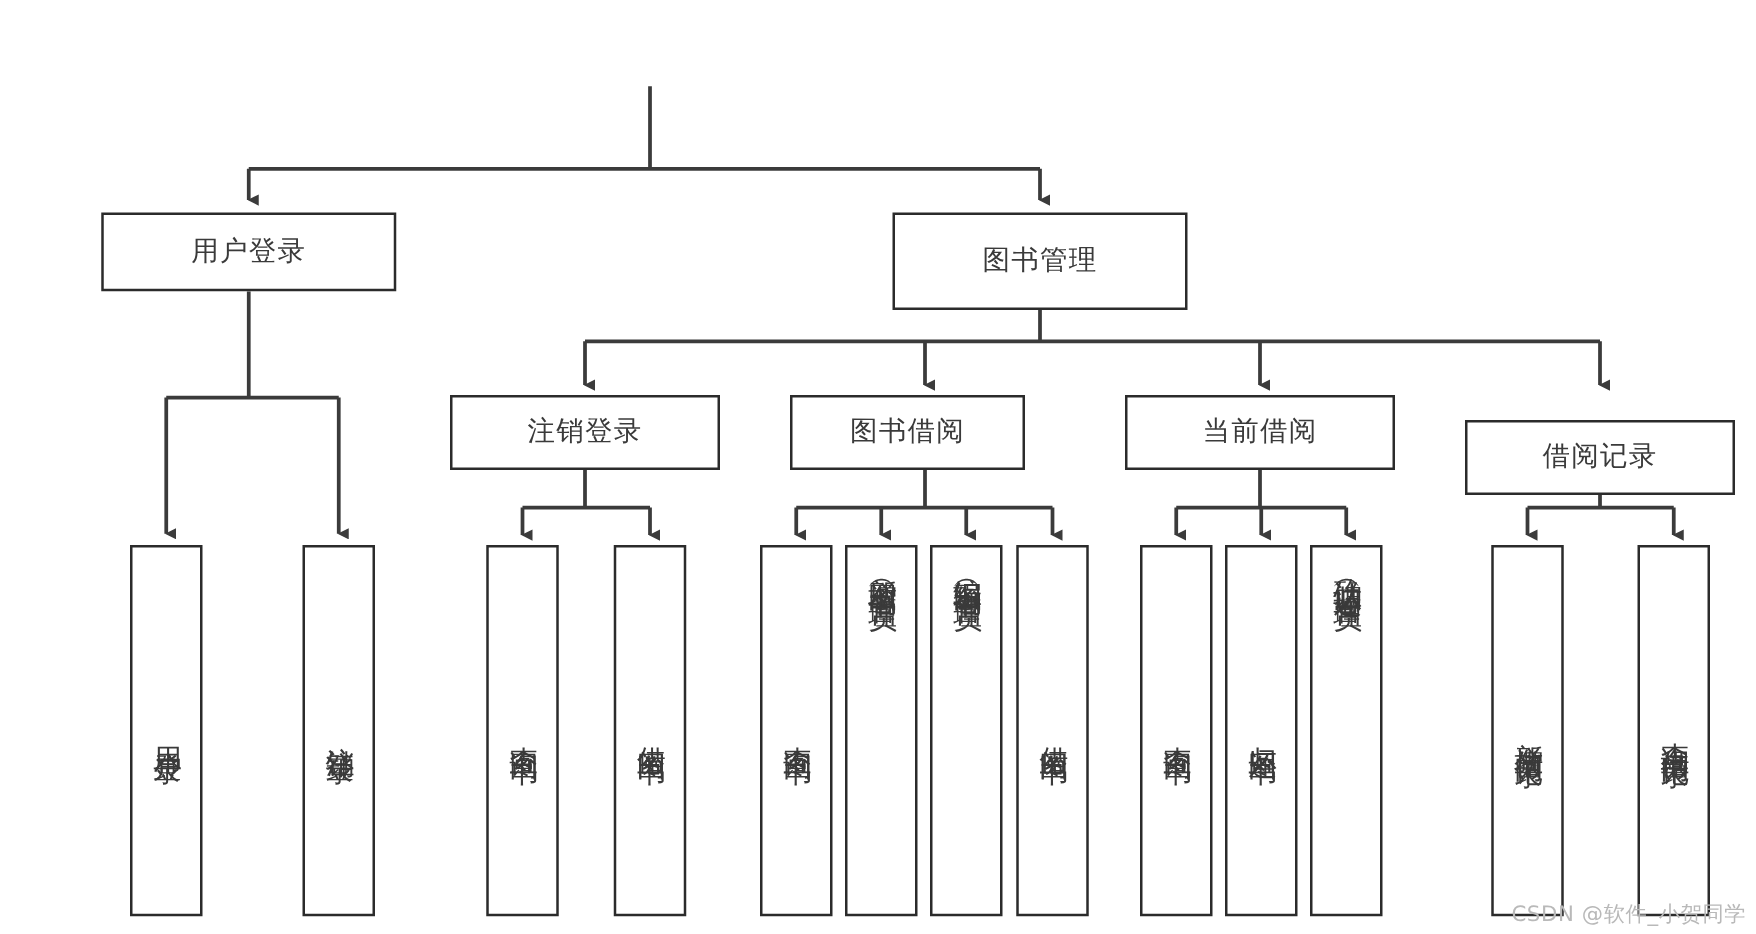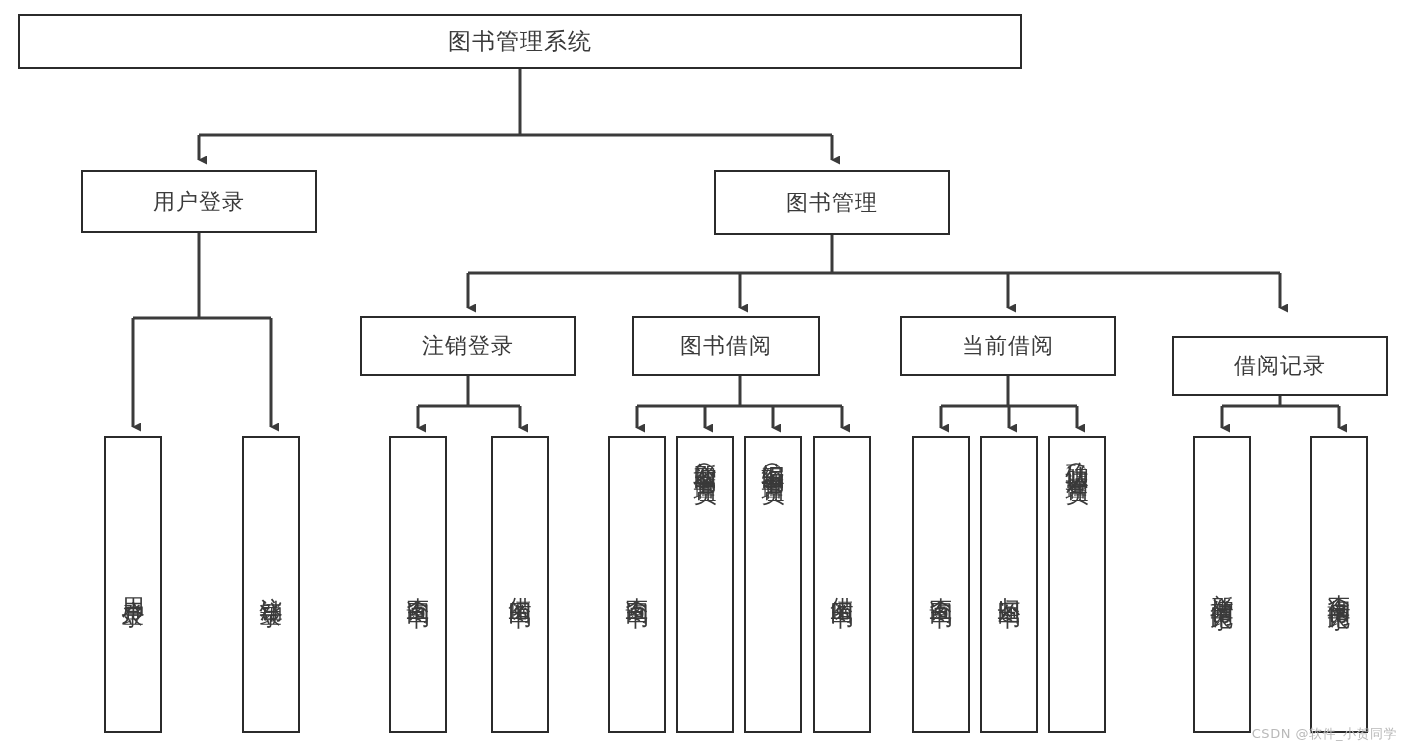"图书管理系统" div.node { html: <div> <span>图书管理系统</span> </div> -> none }
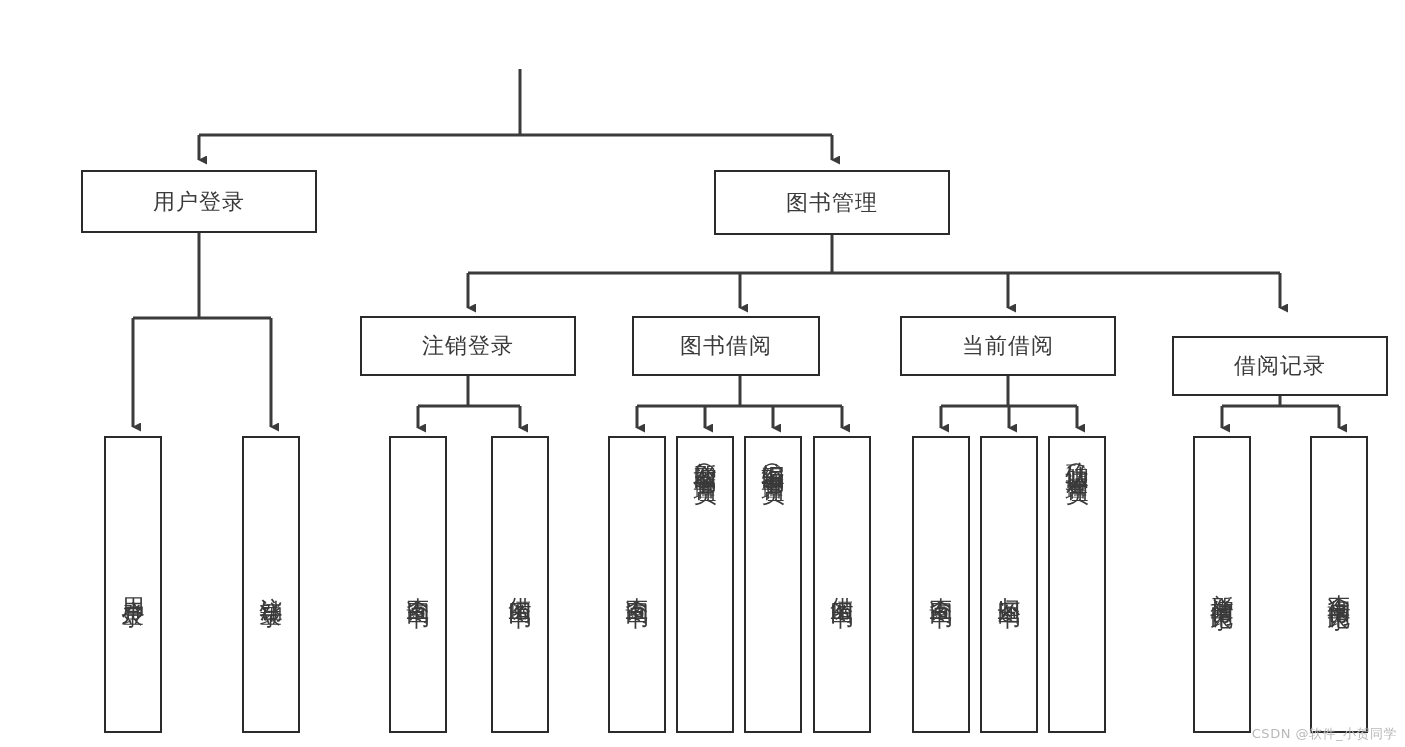"图书管理" div.node { height: 65px -> 78px }
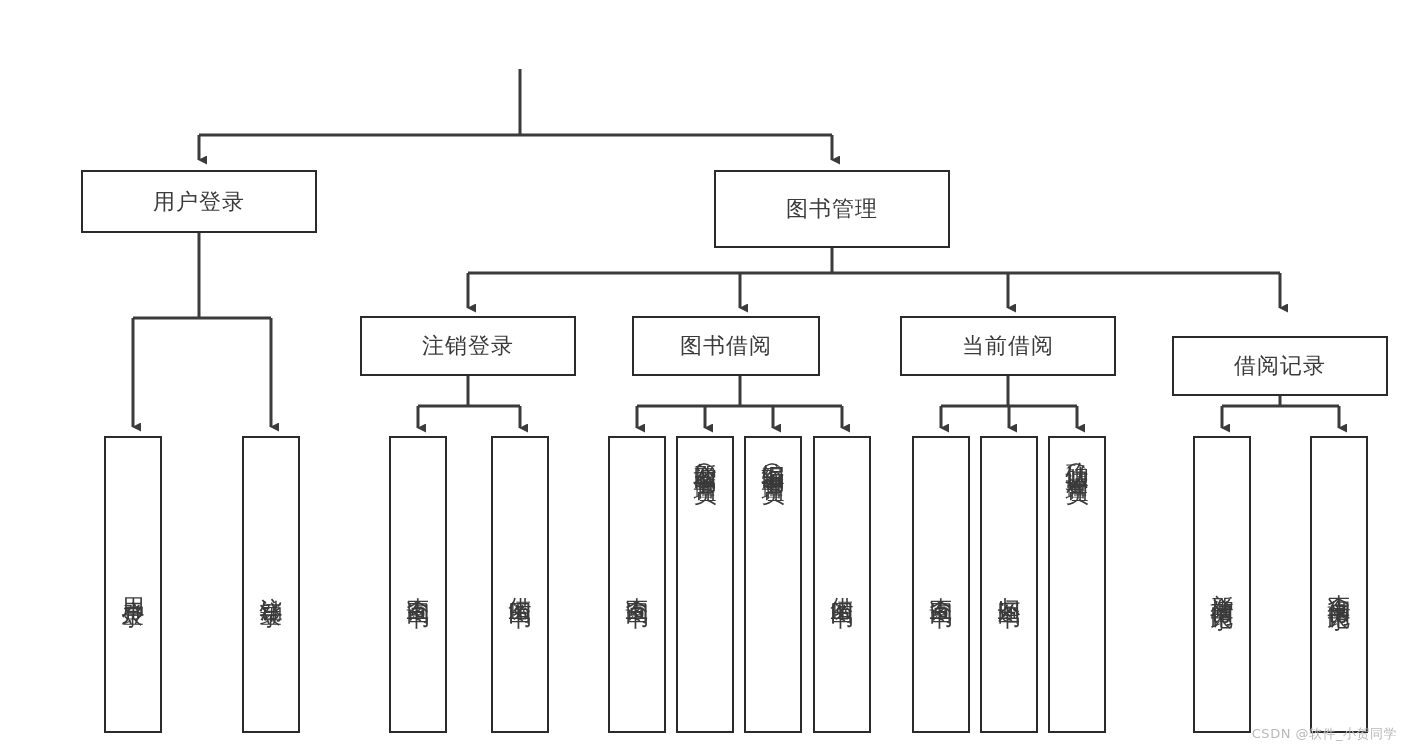"CSDN @软件_小贺同学" #watermark { font-size: 13px -> 17px }
